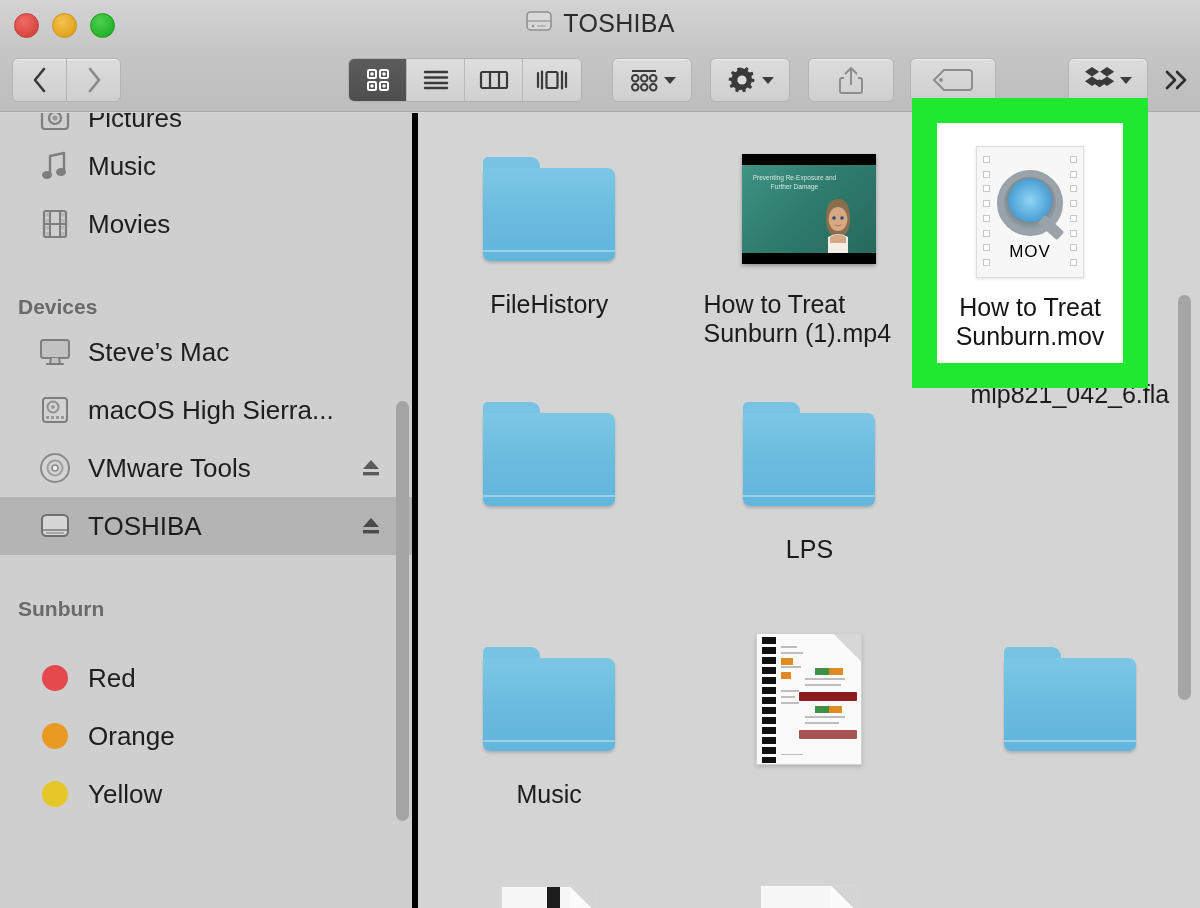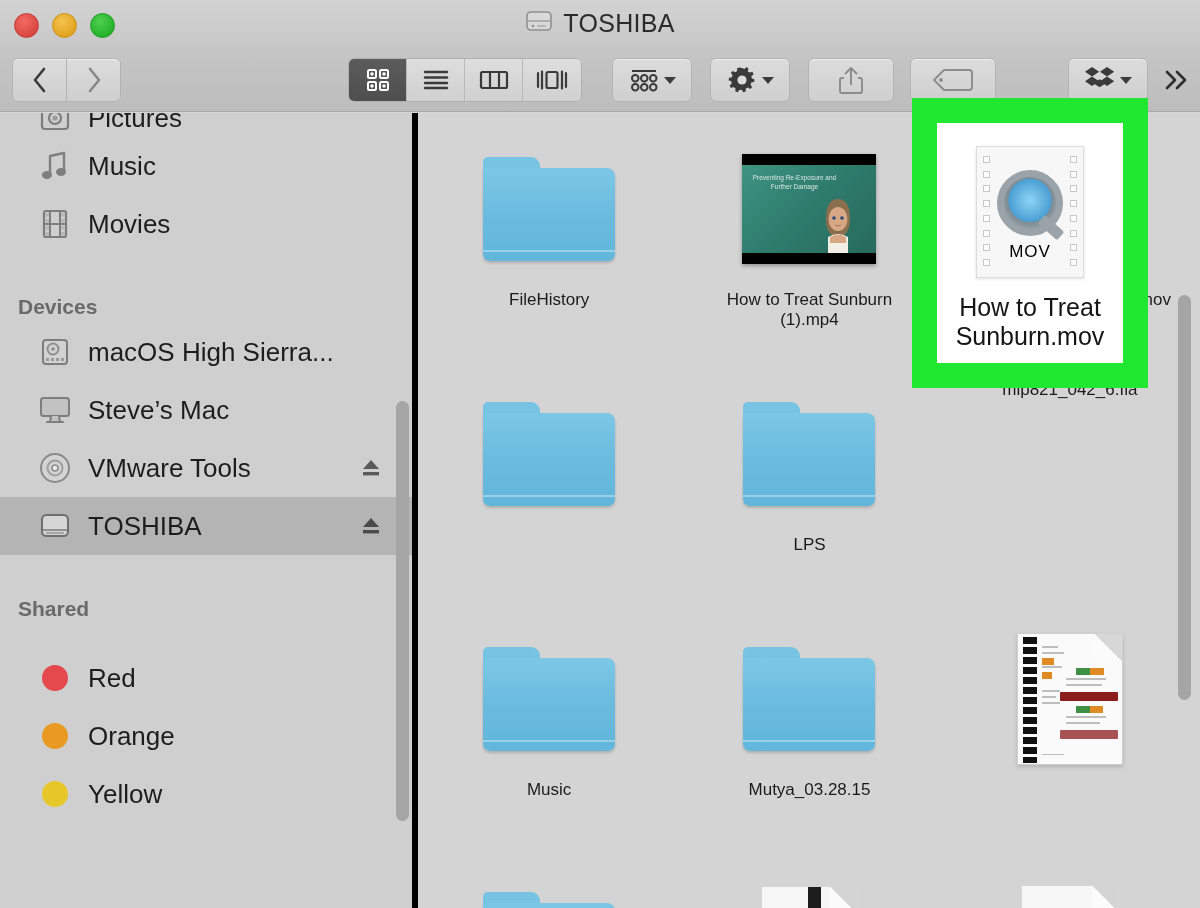"FileHistory" .fname { font-size: 17px -> 25px; text-align: center -> none }
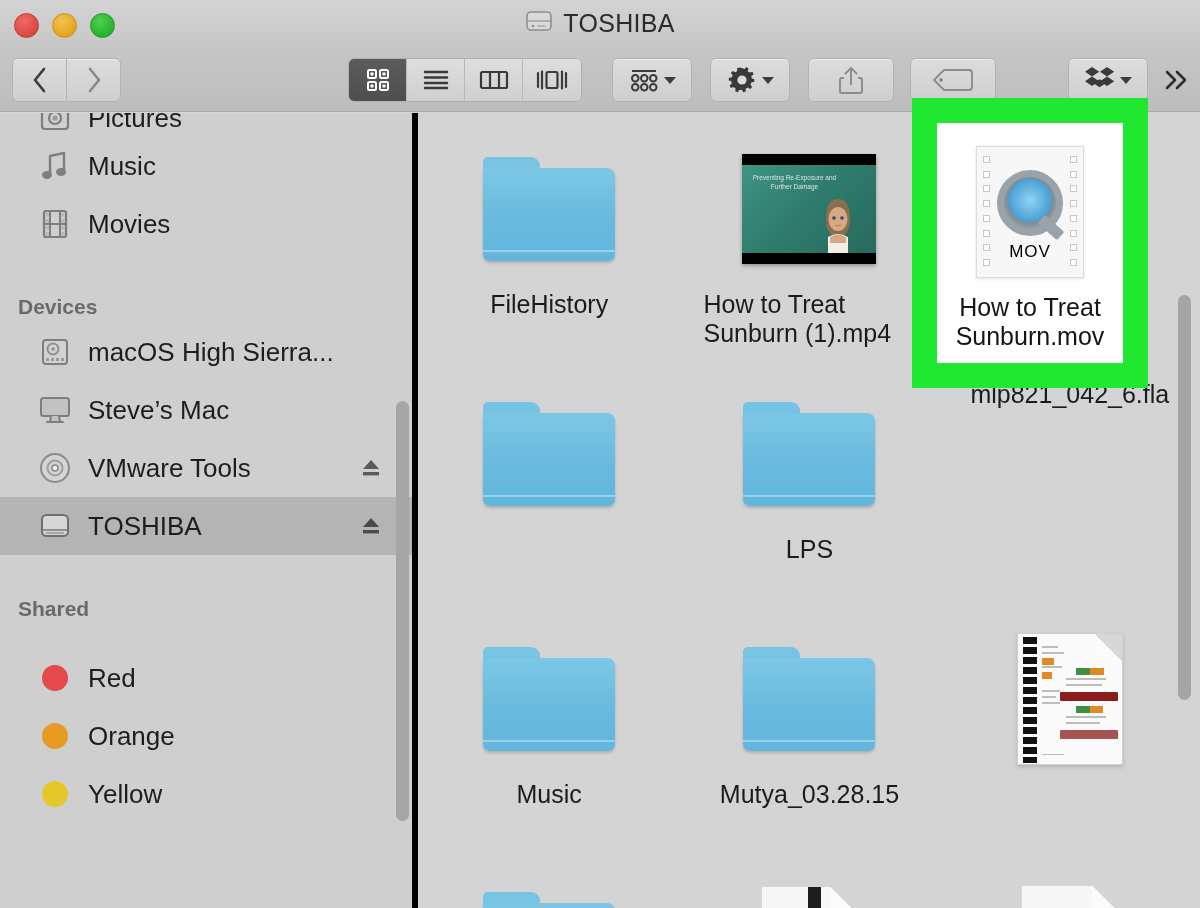"macOS High Sierra..." div.side-row { order: before "Steve’s Mac" -> after "Steve’s Mac" }
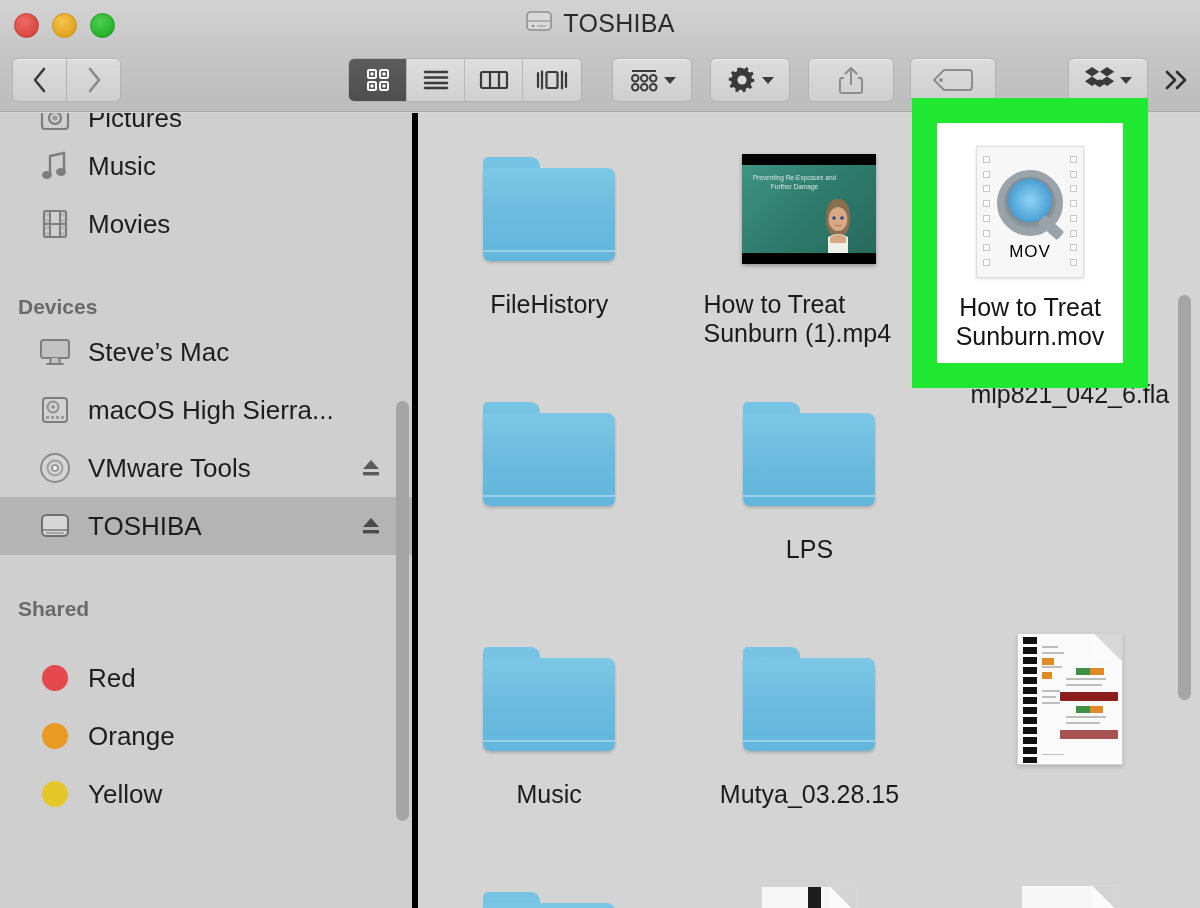"Shared" div.side-head { text: Shared -> Sunburn }
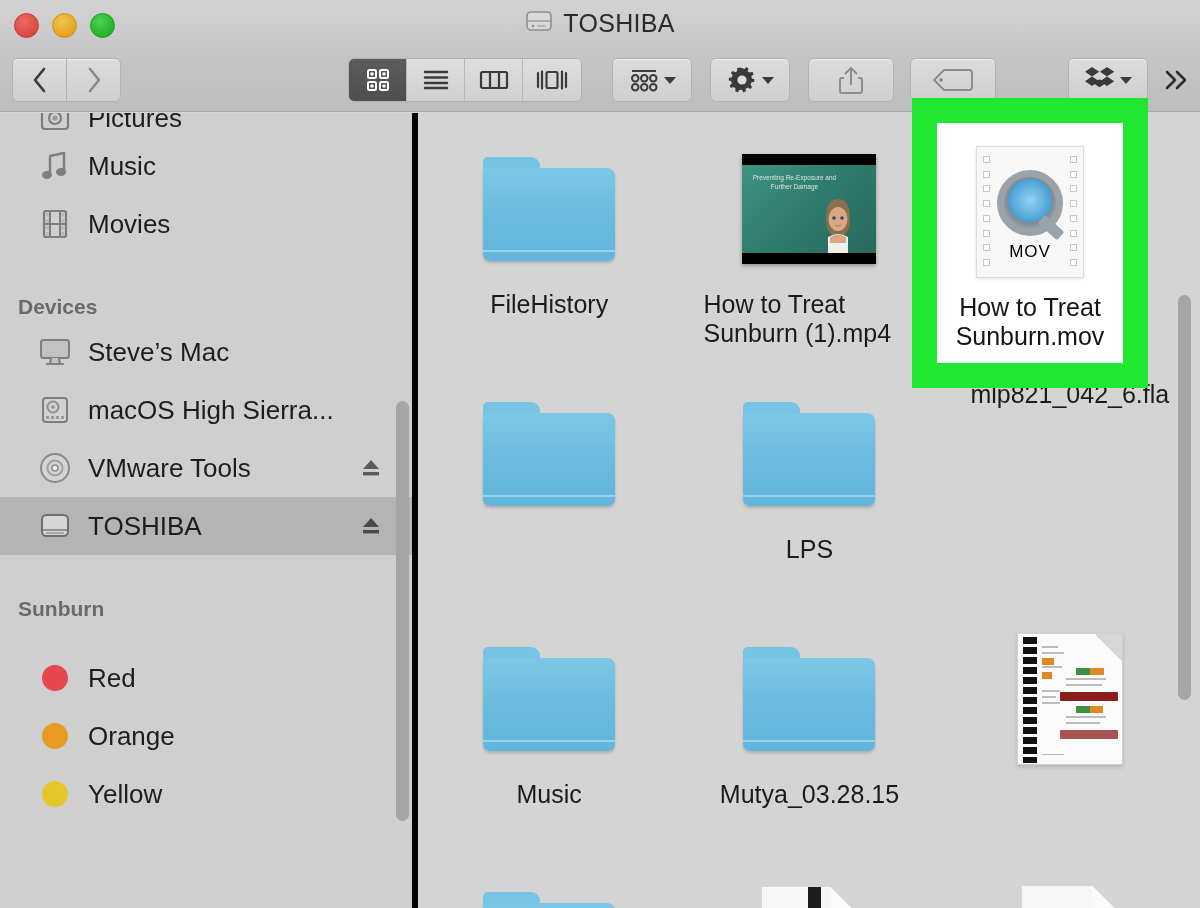"Mutya_03.28.15" div.cell { html: <div> <div> <div> <div></div> <div></div> </div> </div> <div>Mutya_03.28.15</div> </div> -> none }
